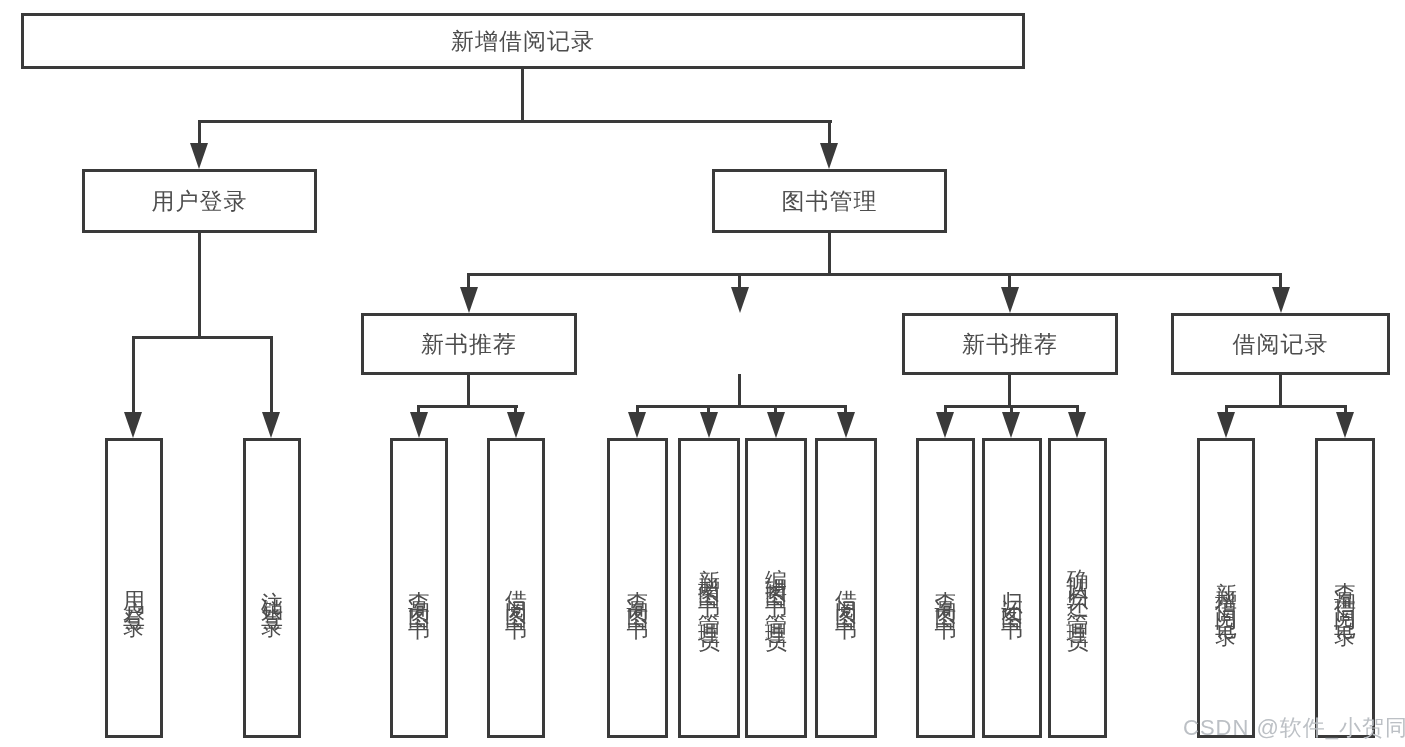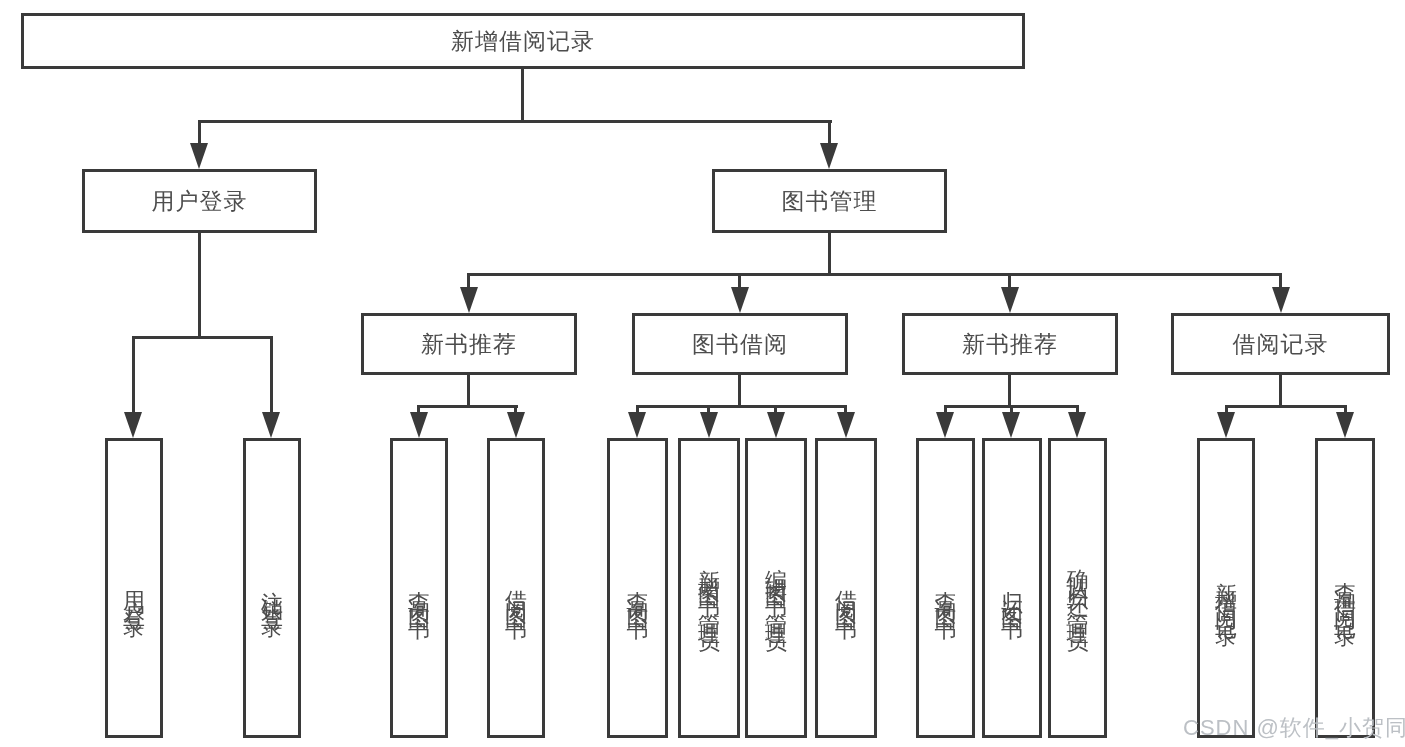"图书借阅" div.box { html: <div>图书借阅</div> -> none }
